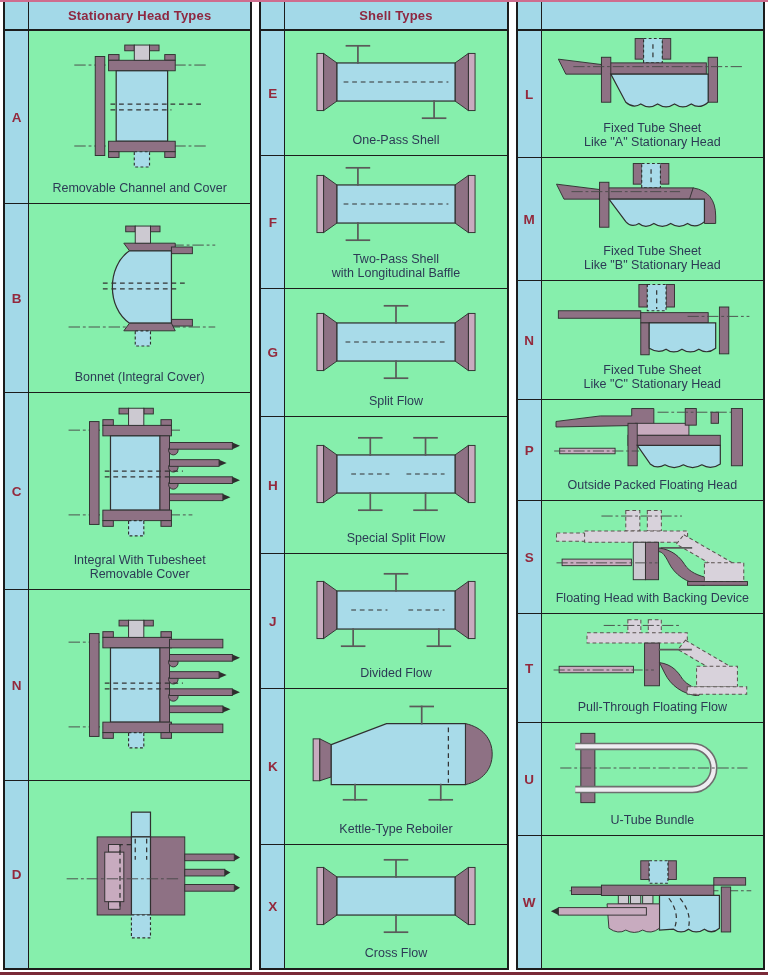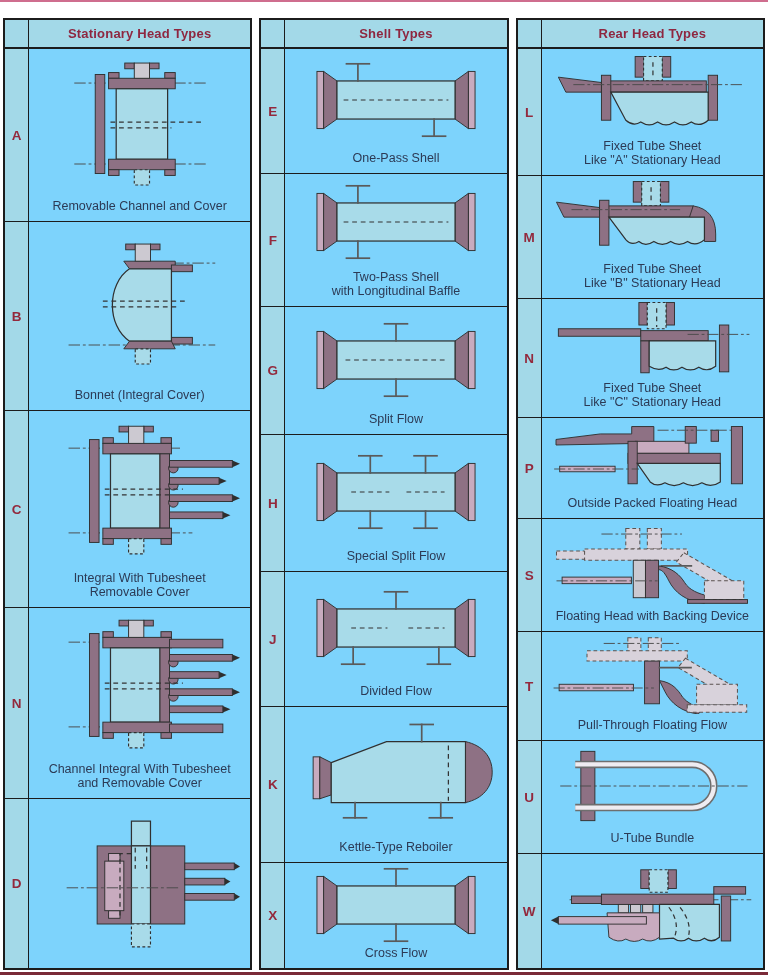"Stationary Head Types" .page { padding: 18px 3px 5px 3px -> 0 3px 5px 3px }
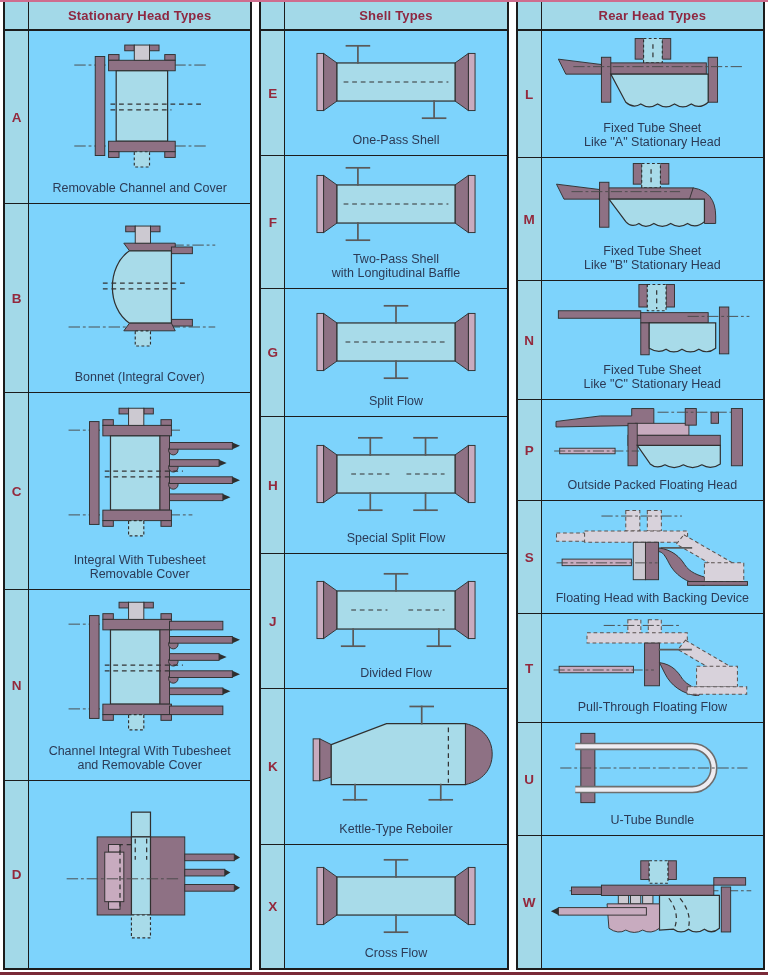"Rear Head Types" div.header-label { html: <div>Rear Head Types</div> -> none }
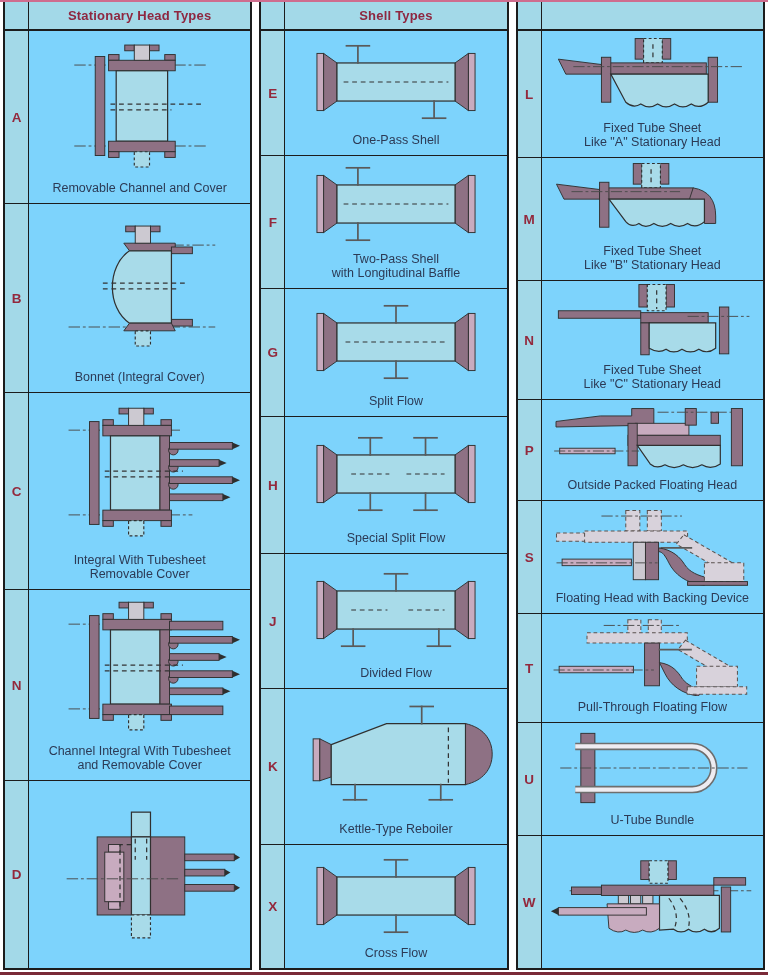"Fixed Tube Sheet" .cell { background: #7dd3fc -> #86efac }
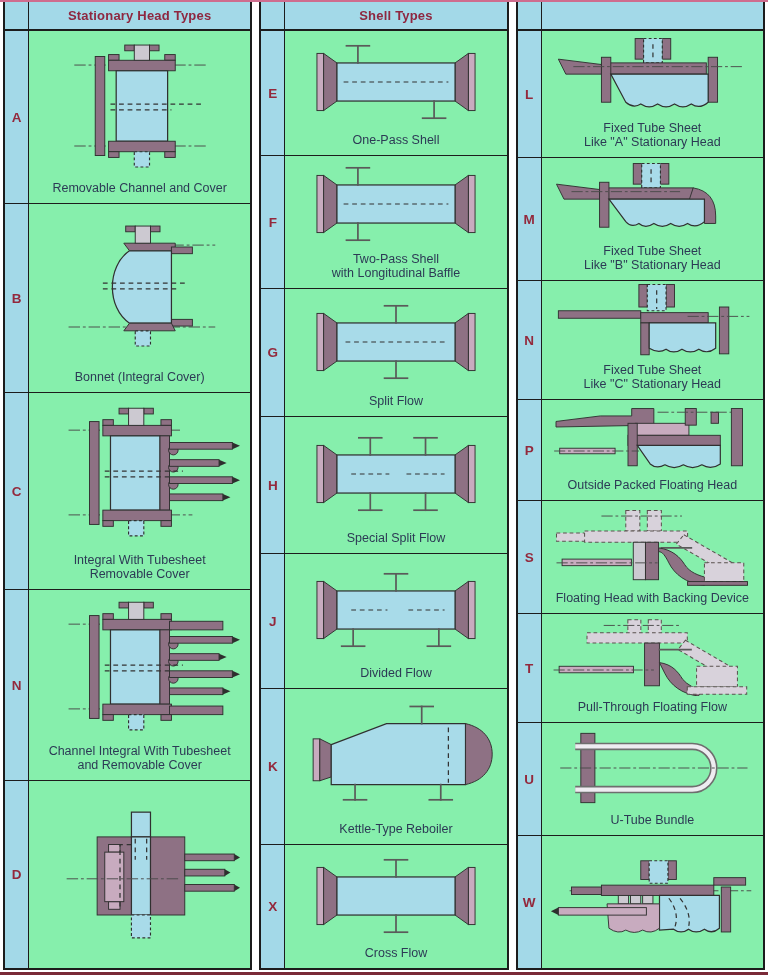"Channel Integral With Tubesheet" div.caption { html: <div> <div>Channel Integral With Tubesheet</div> <div>and Removable Cover</div> </div> -> none }
